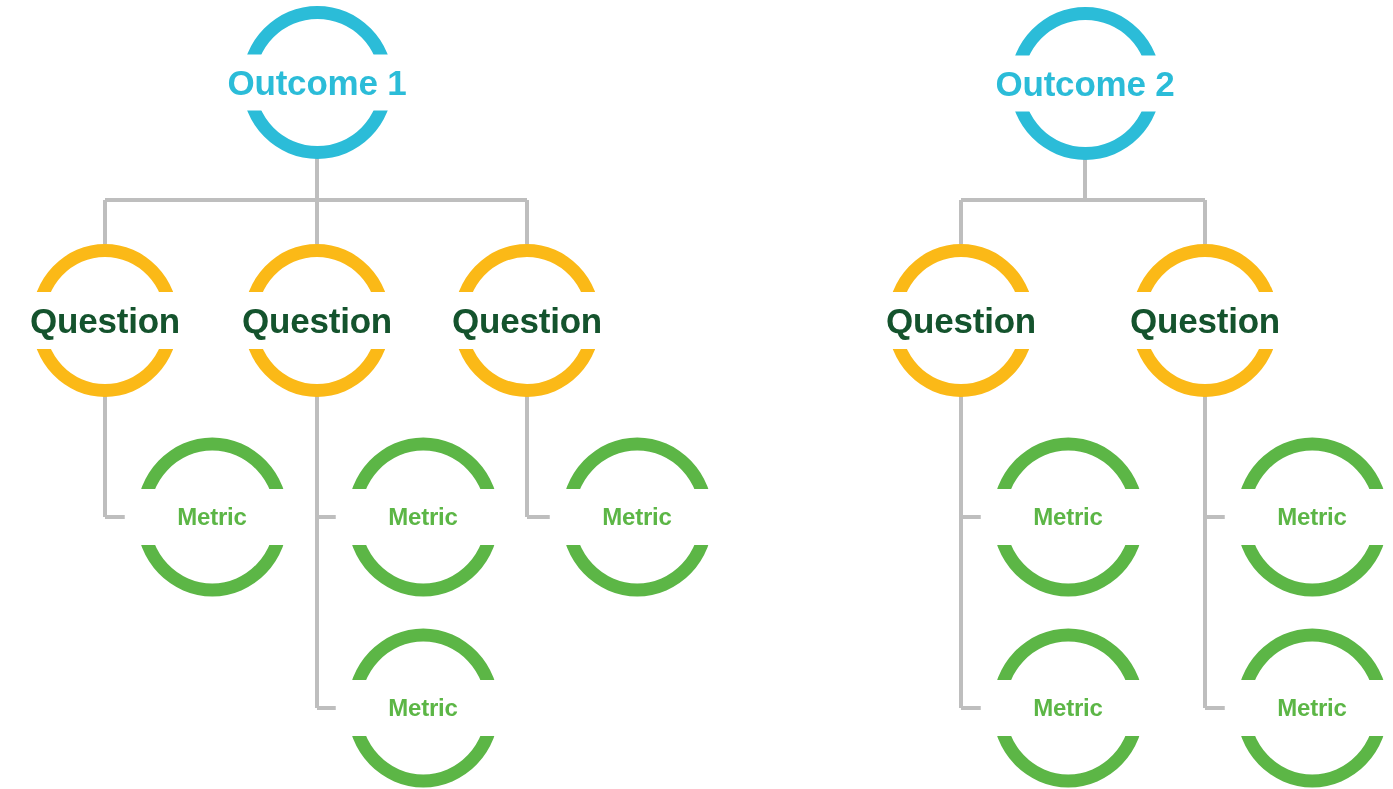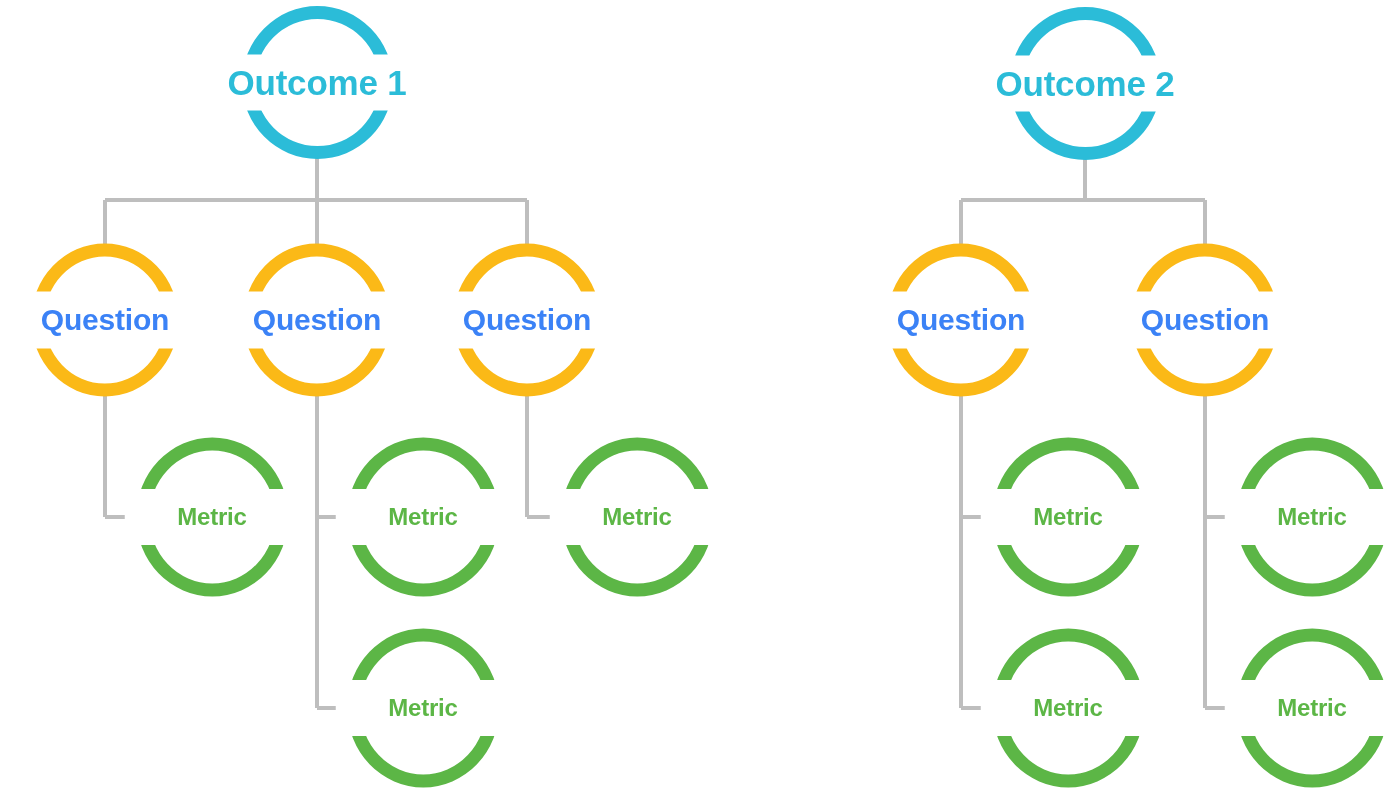"Question" .node.question .label { color: #3b82f6 -> #14532d; font-size: 30px -> 35px }
